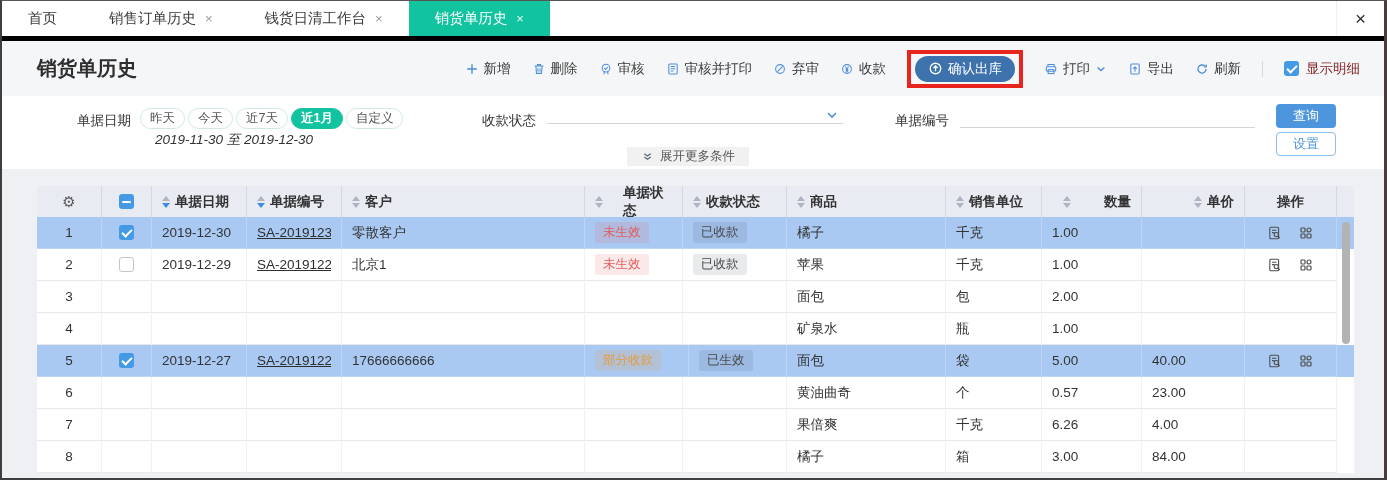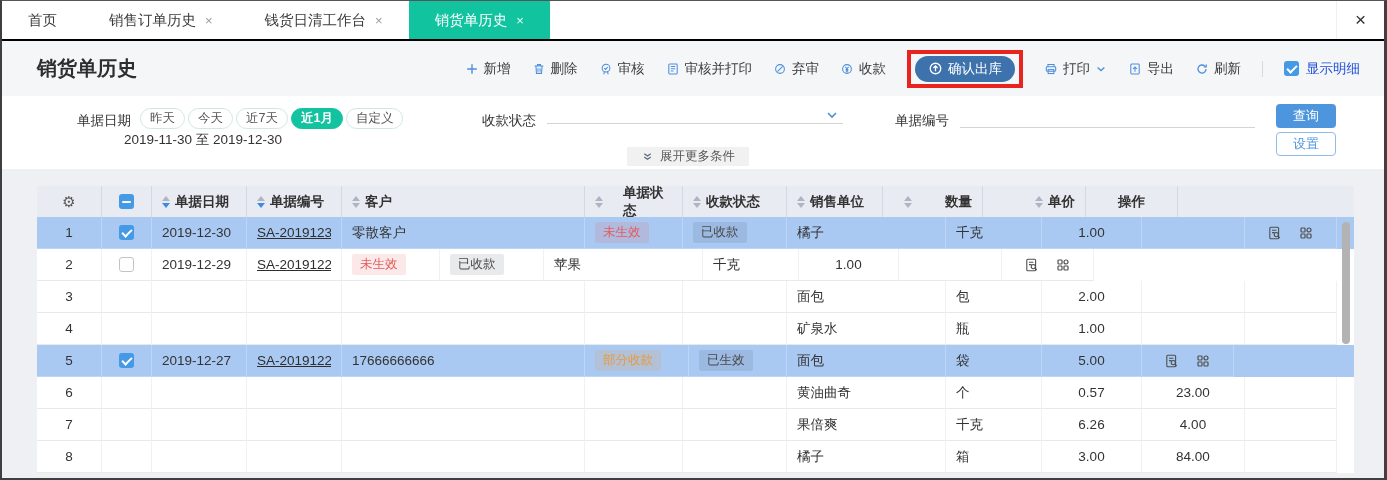"首页" .tabbar { border-bottom: 2px solid #000000 -> 5px solid #000000 }
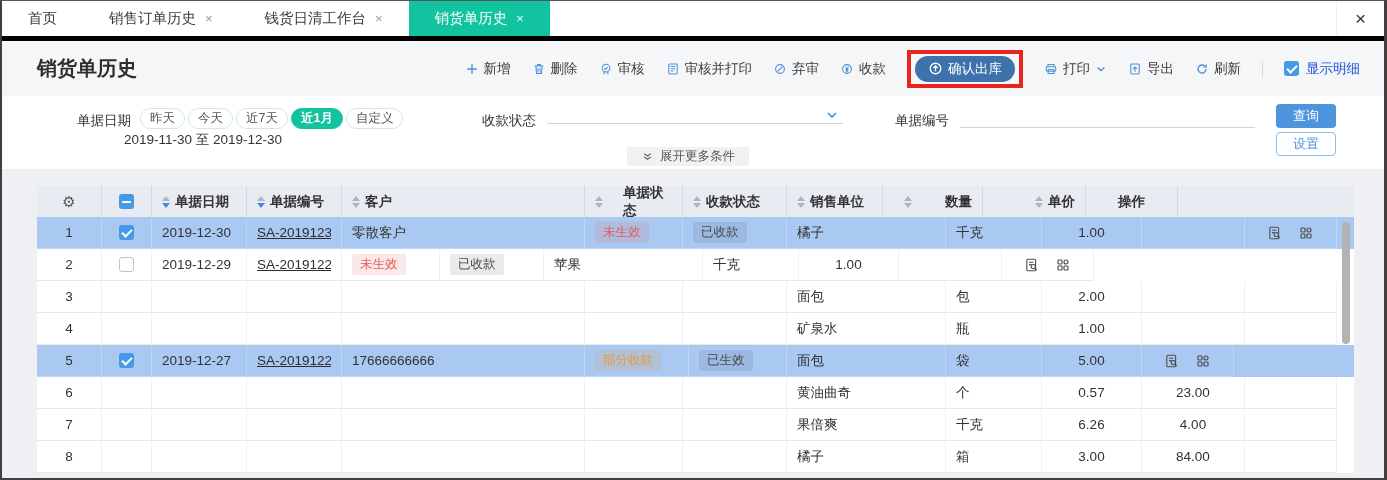"显示明细" .show-detail { color: #1d4ed8 -> #7f1d1d }
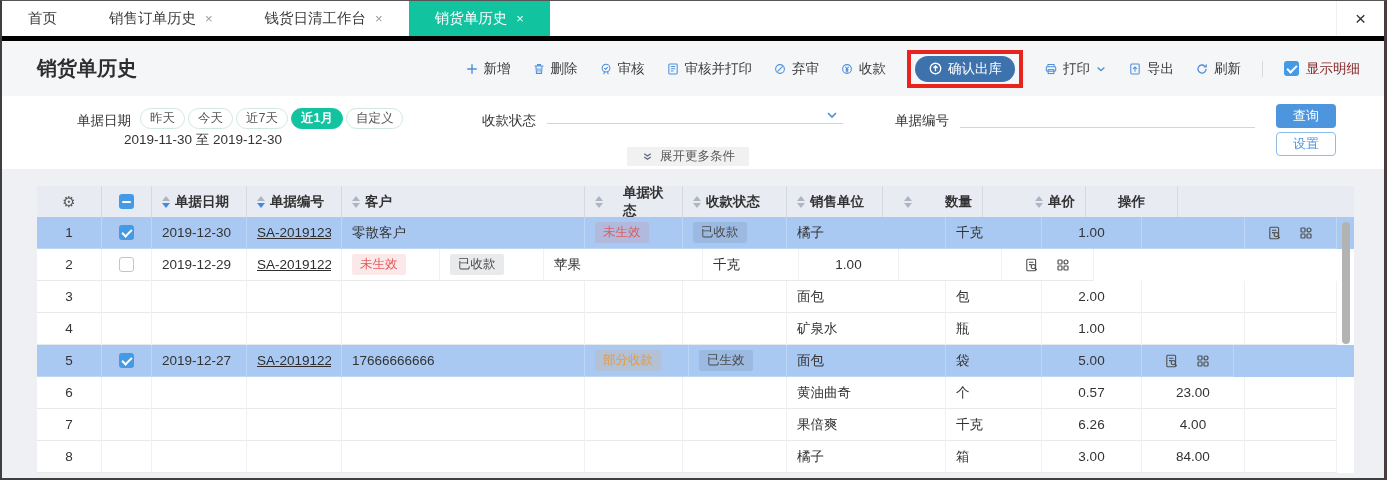"2019-11-30 至 2019-12-30" .f-range { font-style: none -> italic; left: 122px -> 153px }
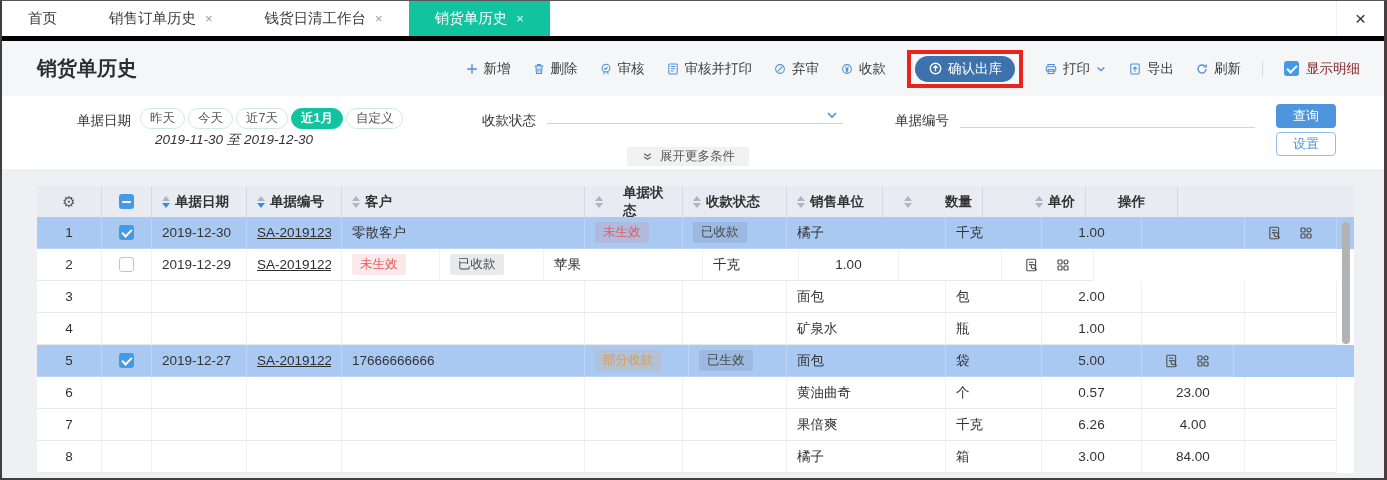"商品" div.th { html: none -> <div> <span> <i></i> <i></i> </span> <span>商品</span> </div> }
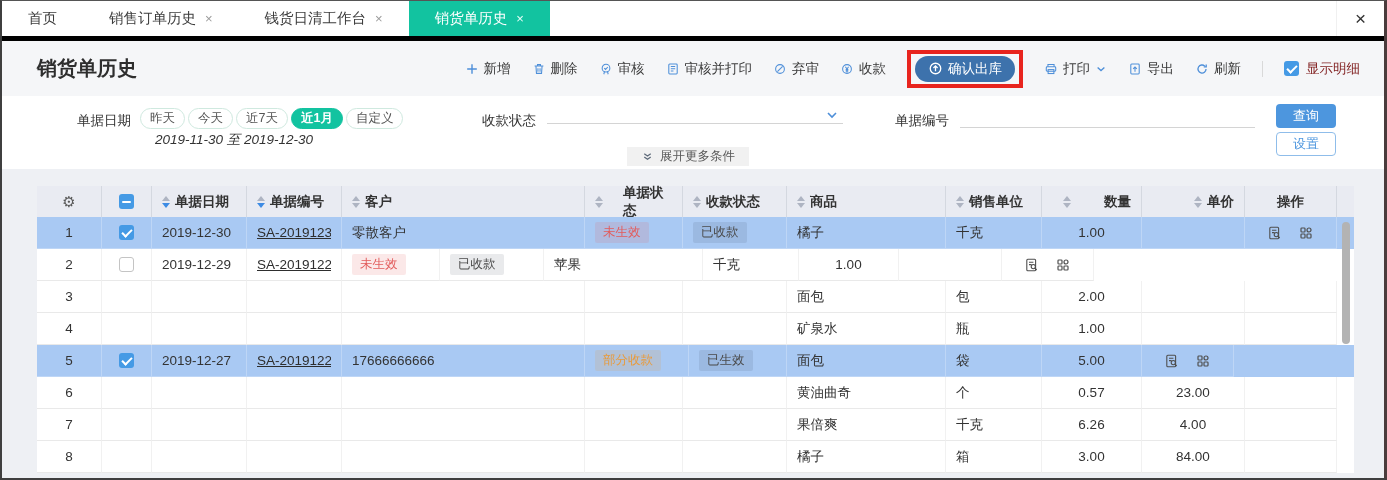"1.00" .td.right { justify-content: center -> flex-start }
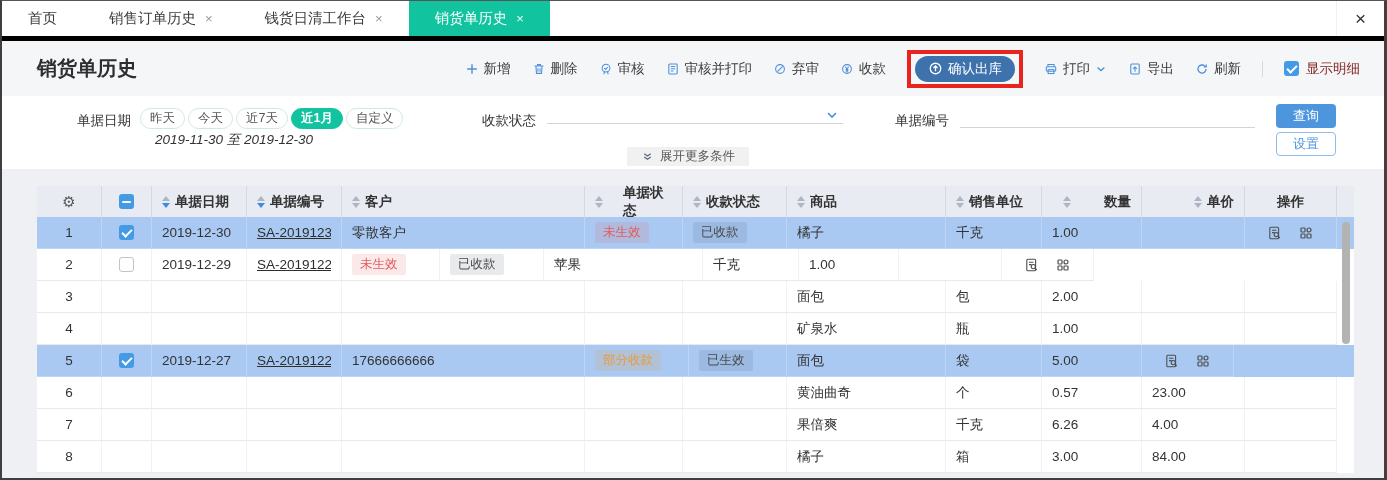"北京1" div.td { html: none -> <div> <span>北京1</span> </div> }
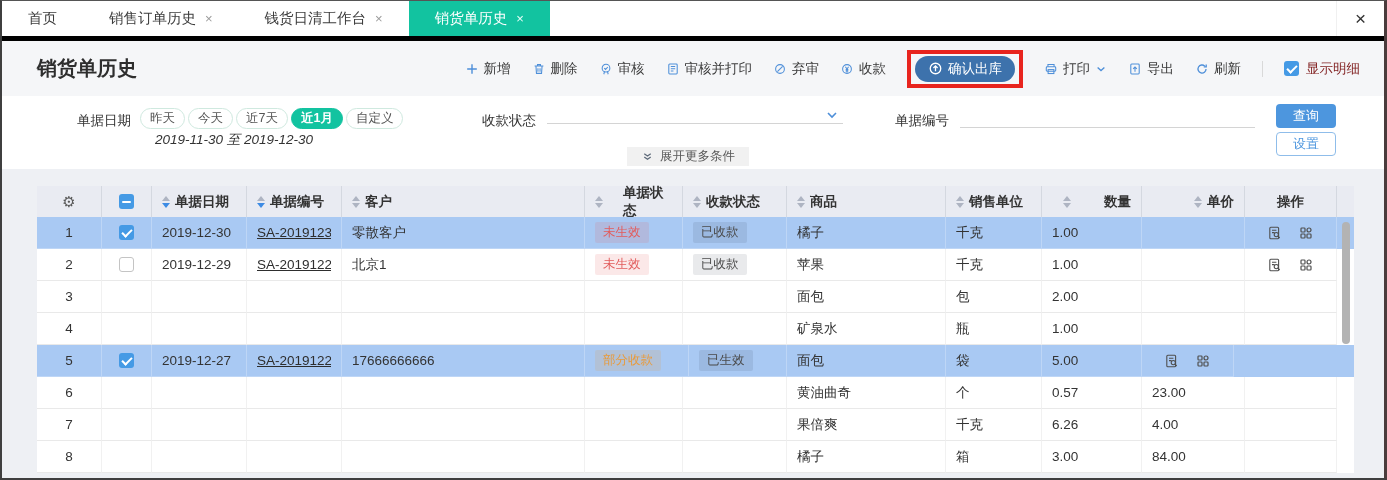"40.00" div.td { html: none -> <div> <span>40.00</span> </div> }
